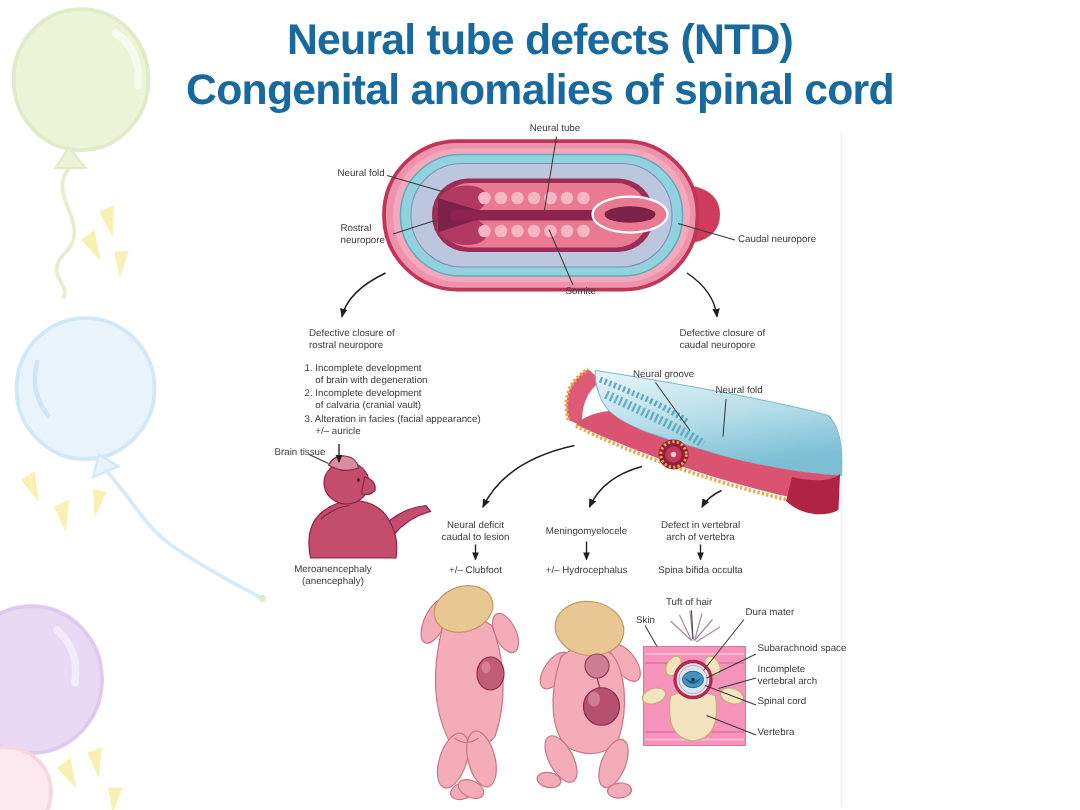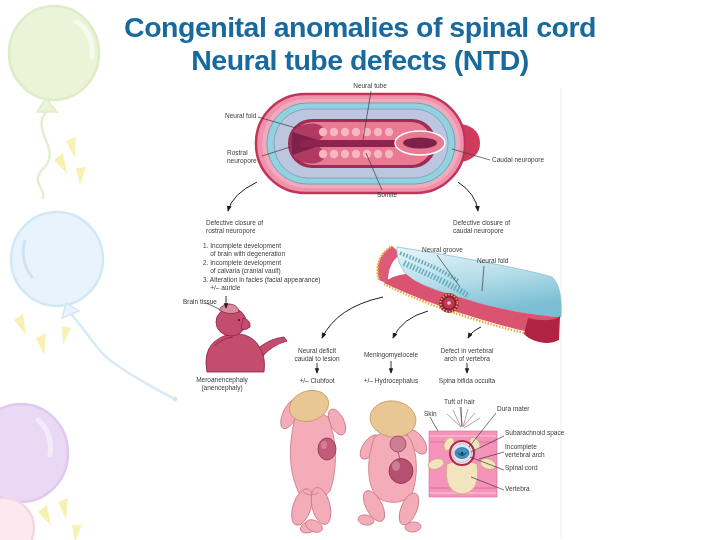"Congenital anomalies of spinal cord" div { order: before "Neural tube defects (NTD)" -> after "Neural tube defects (NTD)" }
